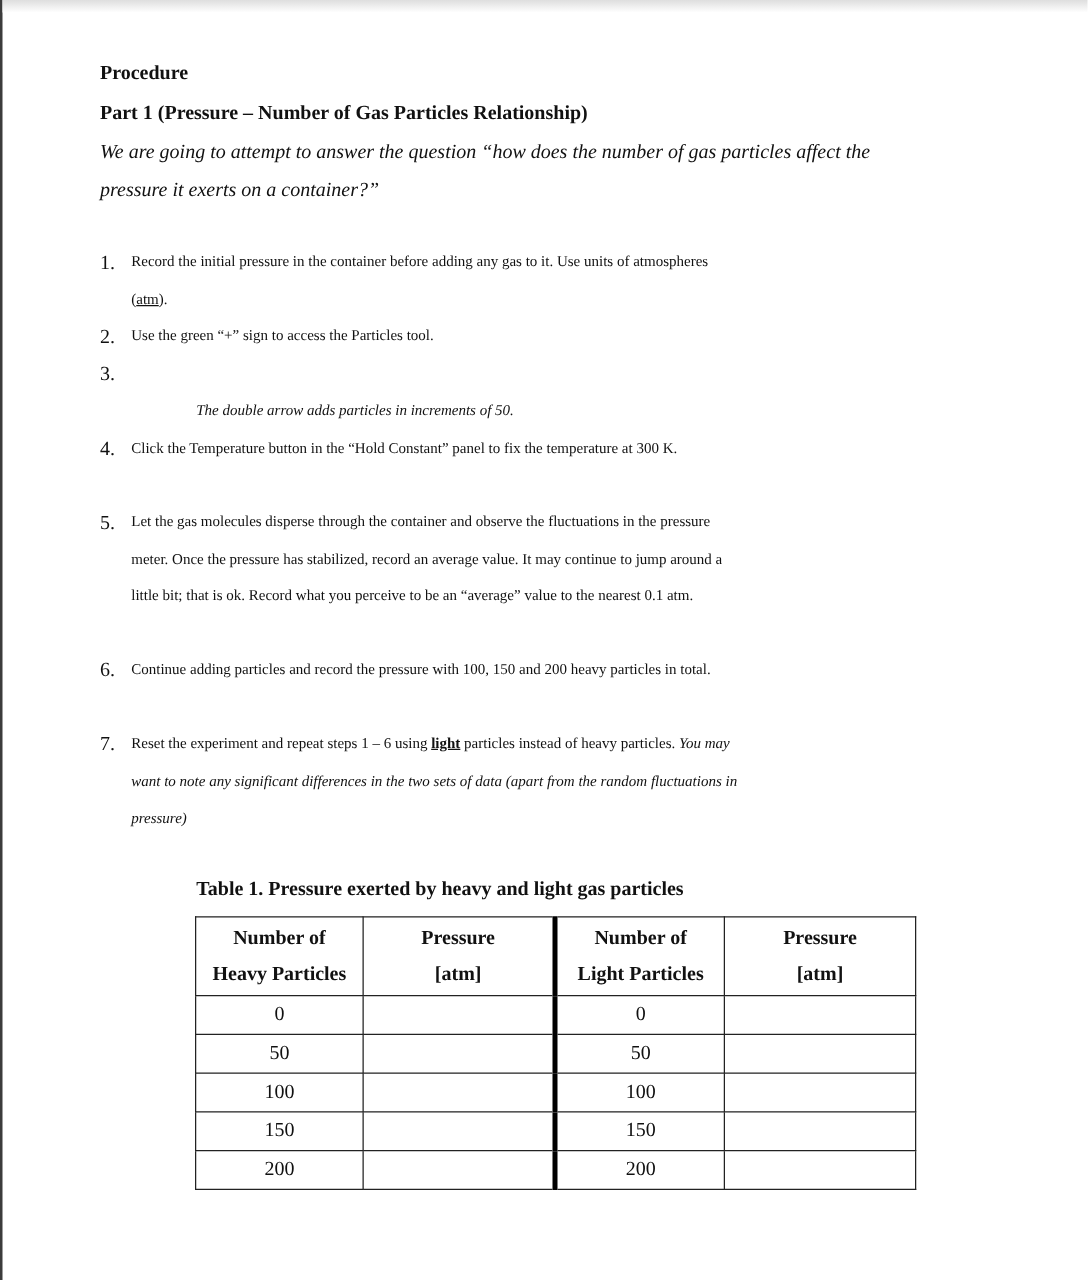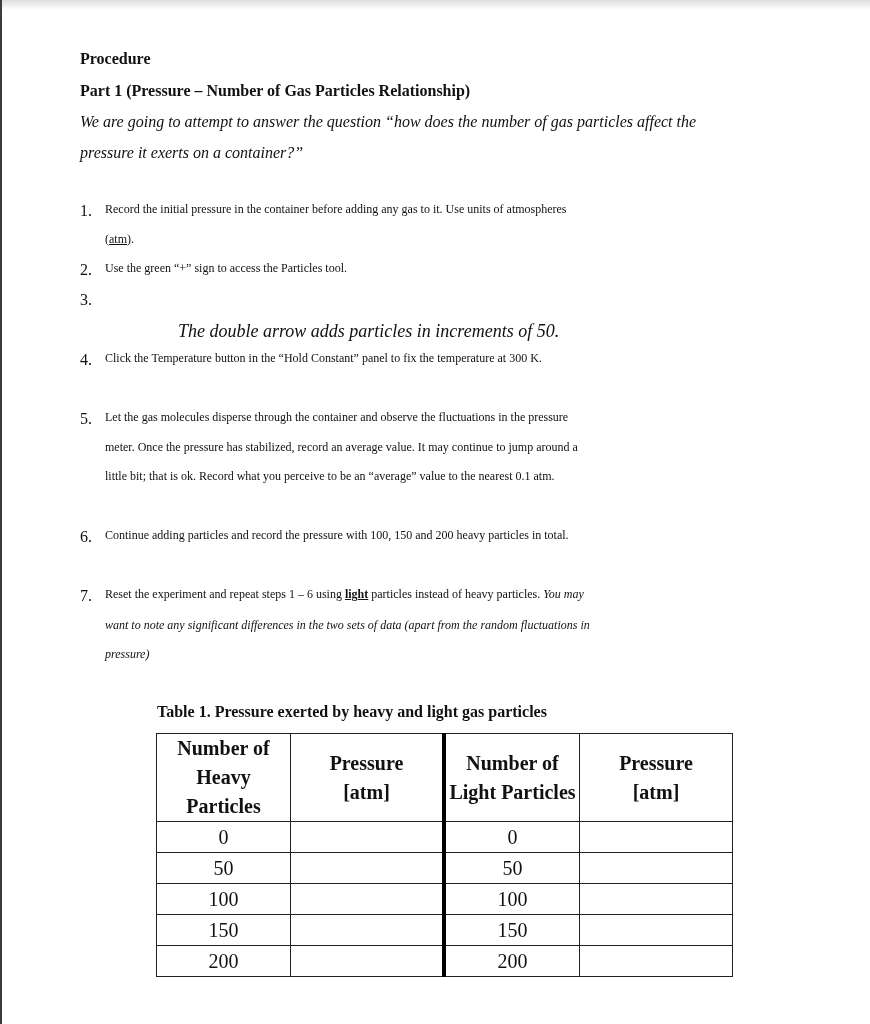"The double arrow adds particles" .note { font-size: 18px -> 12px; margin-left: 21px -> none }
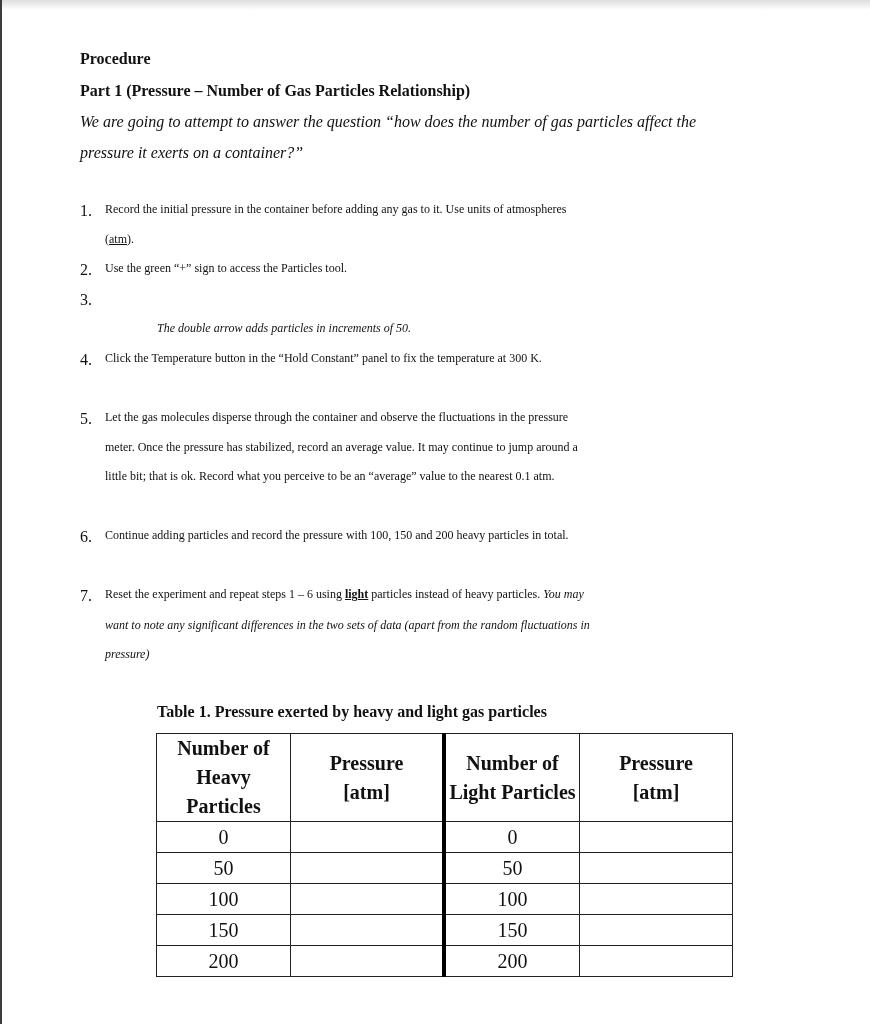"Number of" table.data { font-size: 20px -> 16px }
